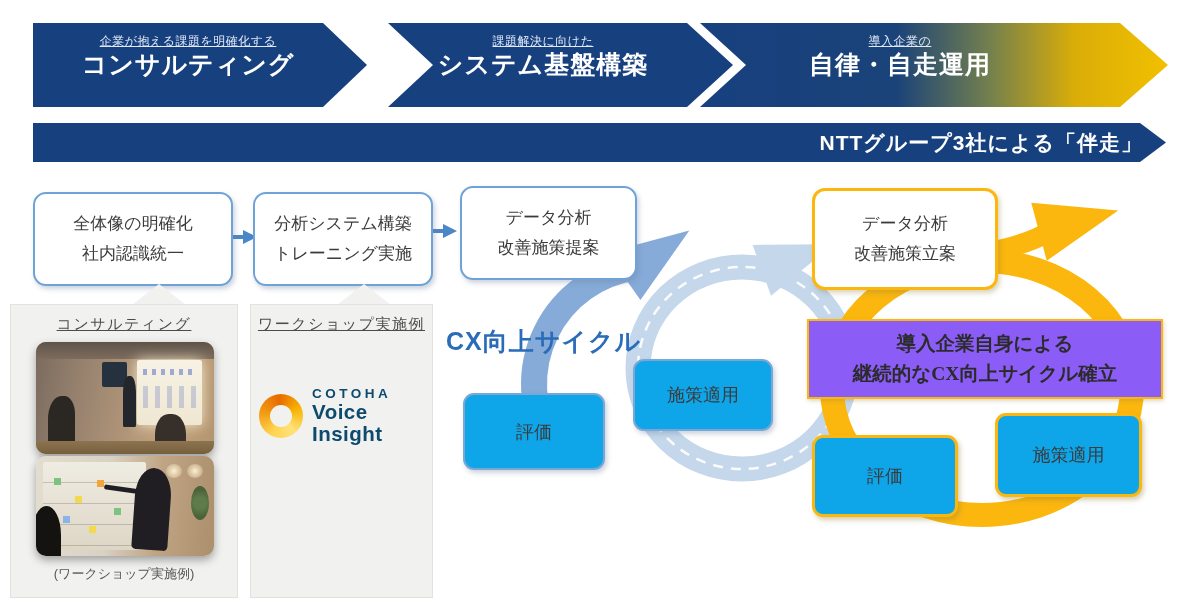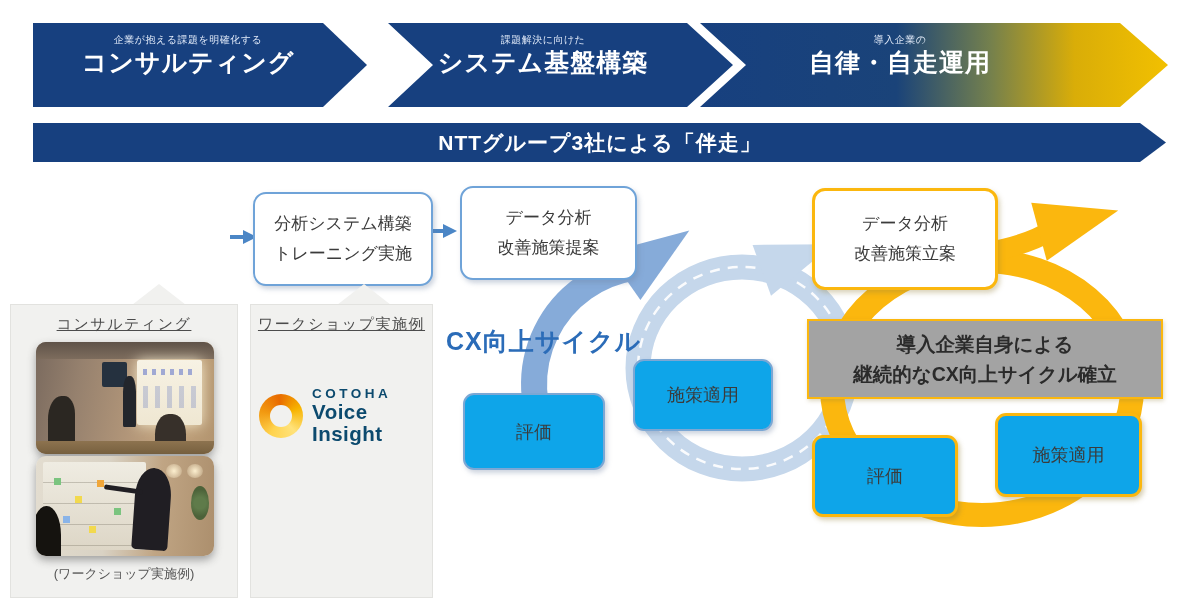"企業が抱える課題を明確化する" .chev-sub { font-size: 10px -> 12px; text-decoration: none -> underline }
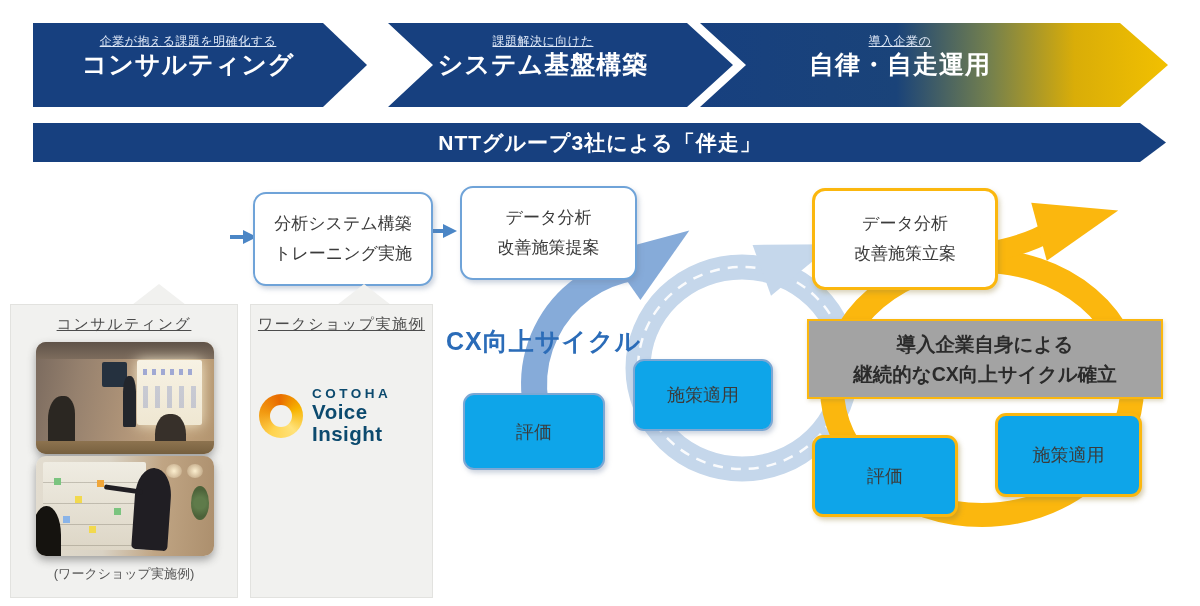"NTTグループ3社による「伴走」" .banner-text { left: 45px -> 33px; text-align: center -> right }
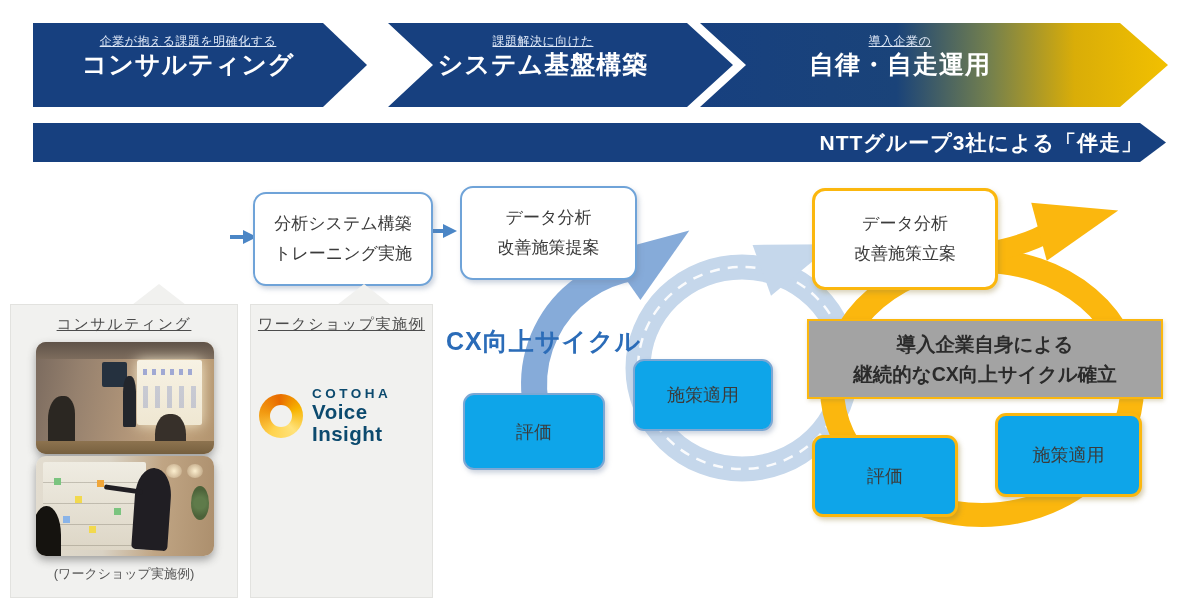"全体像の明確化" div.step { html: none -> <div> <span>全体像の明確化</span> <span>社内認識統一</span> </div> }
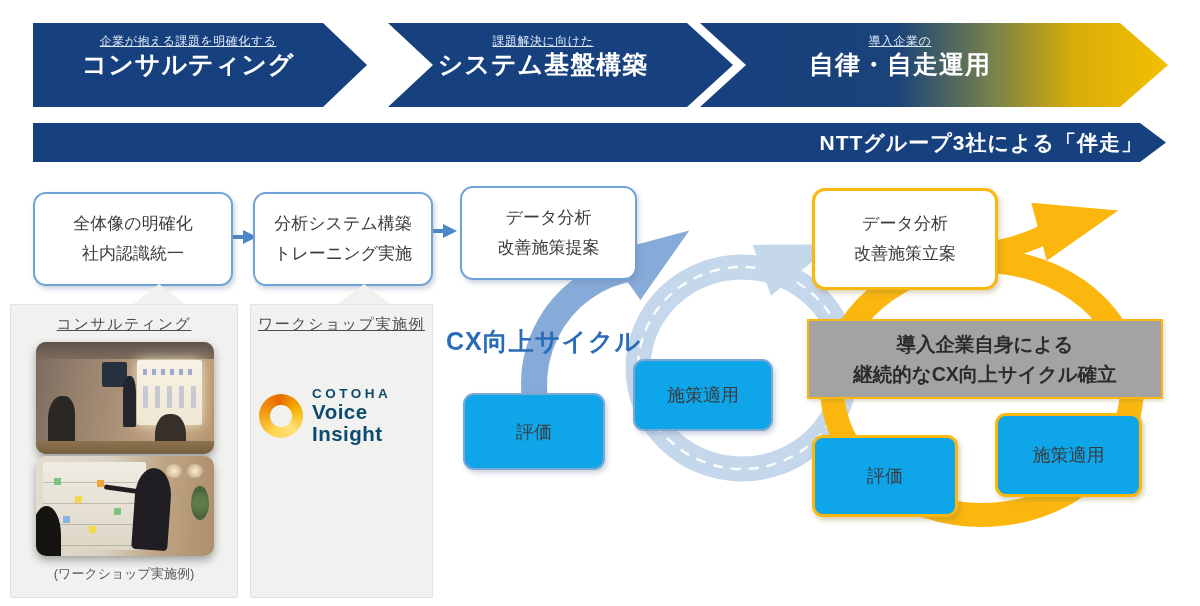"導入企業自身による" .headline { background: #a3a3a3 -> #8b5cf6; font-family: none -> Liberation Serif, serif }
